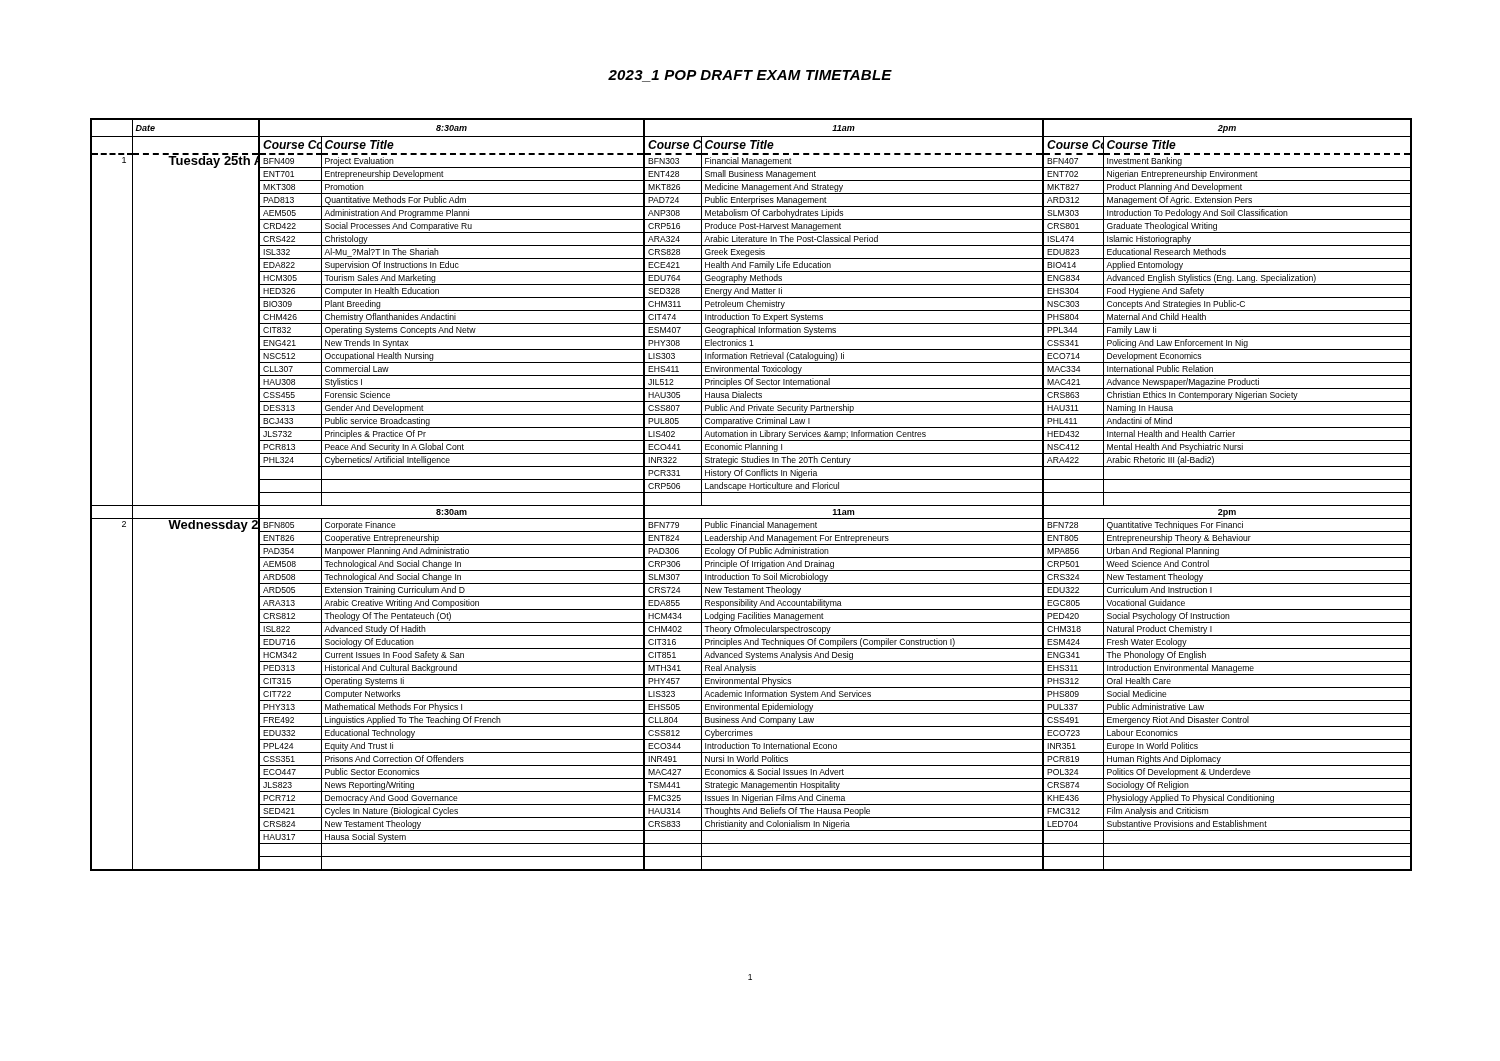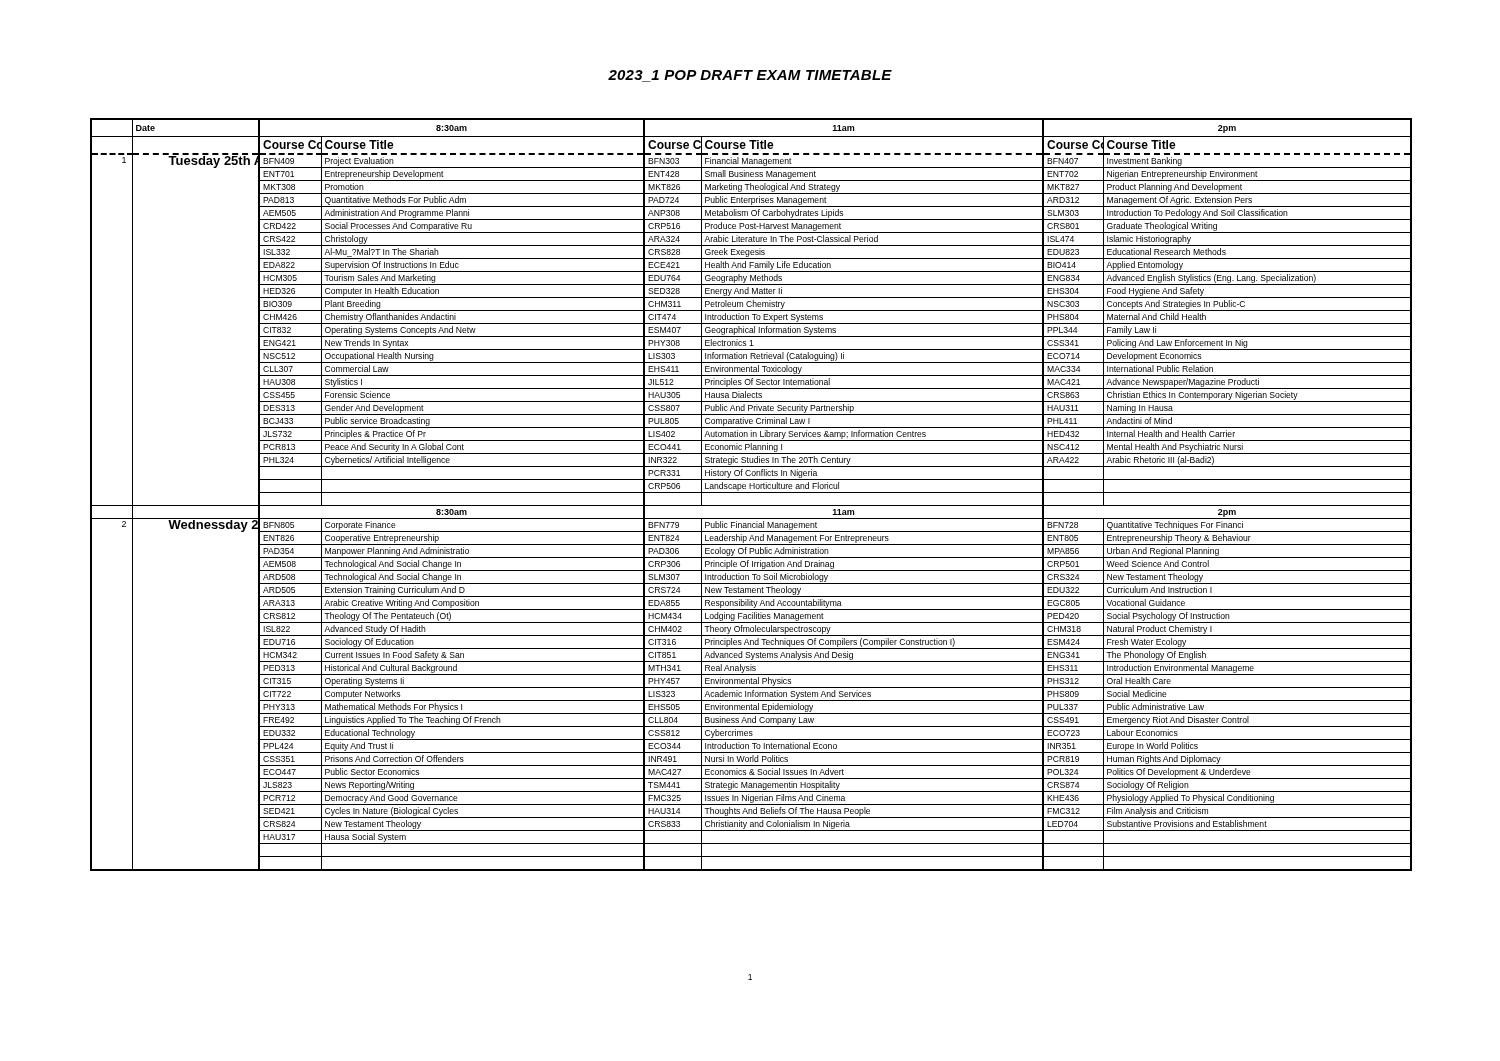"Date" tr.hdr td { font-style: none -> italic }
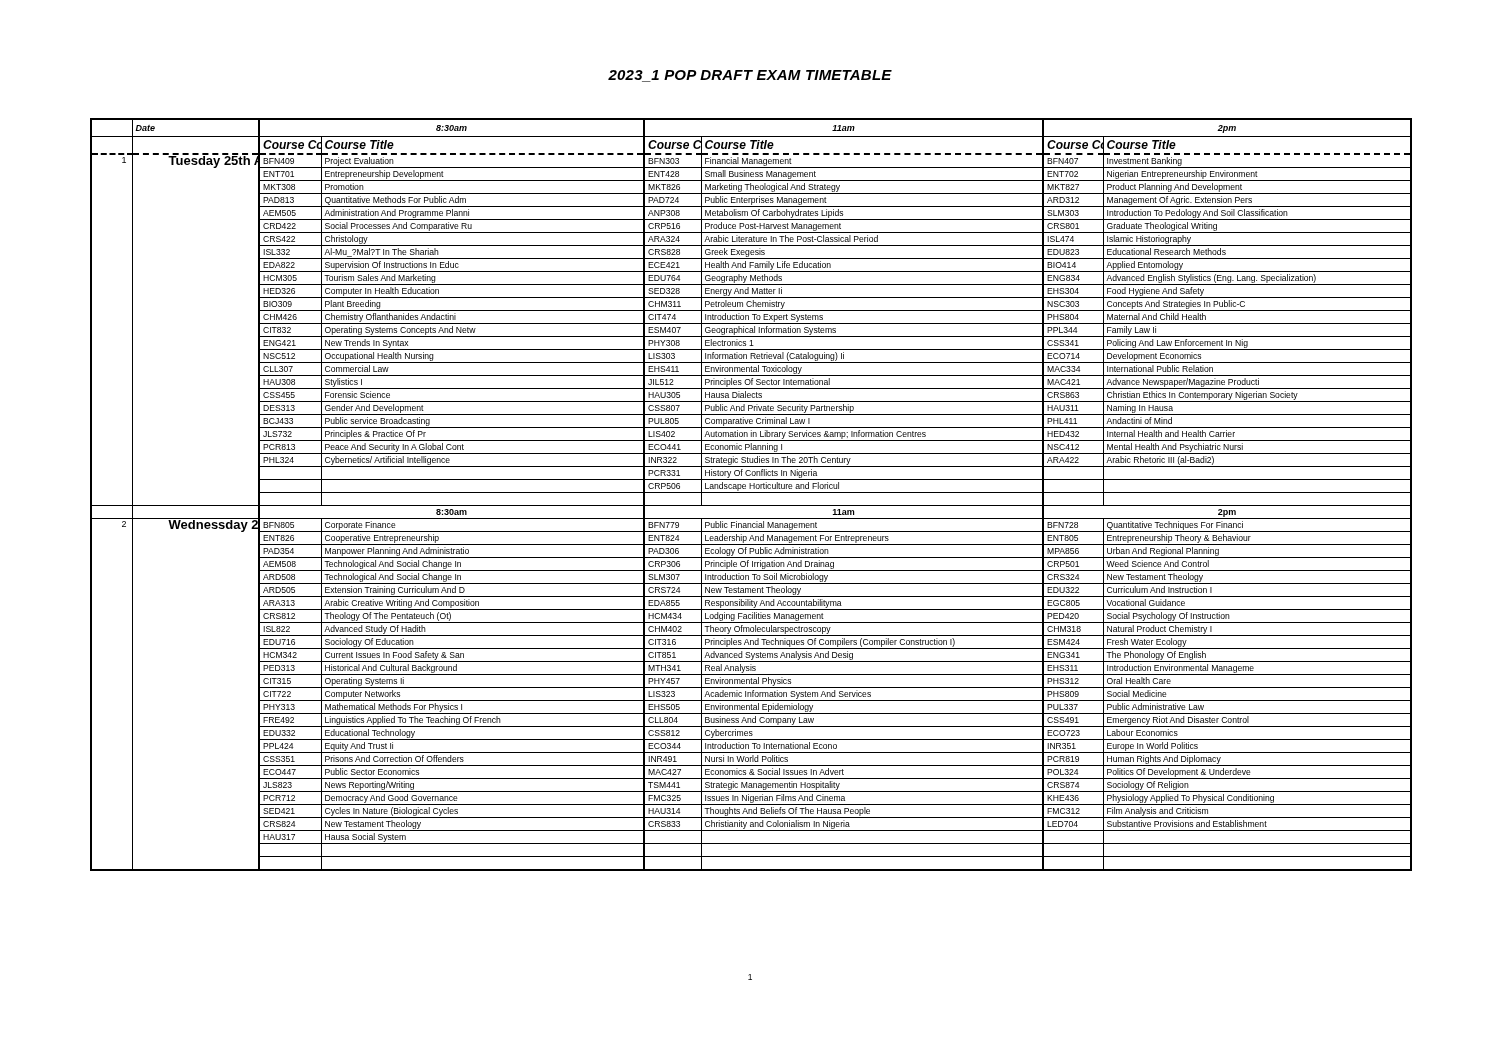"Marketing Theological And Strategy" td { text: Marketing Theological -> Medicine Management }
